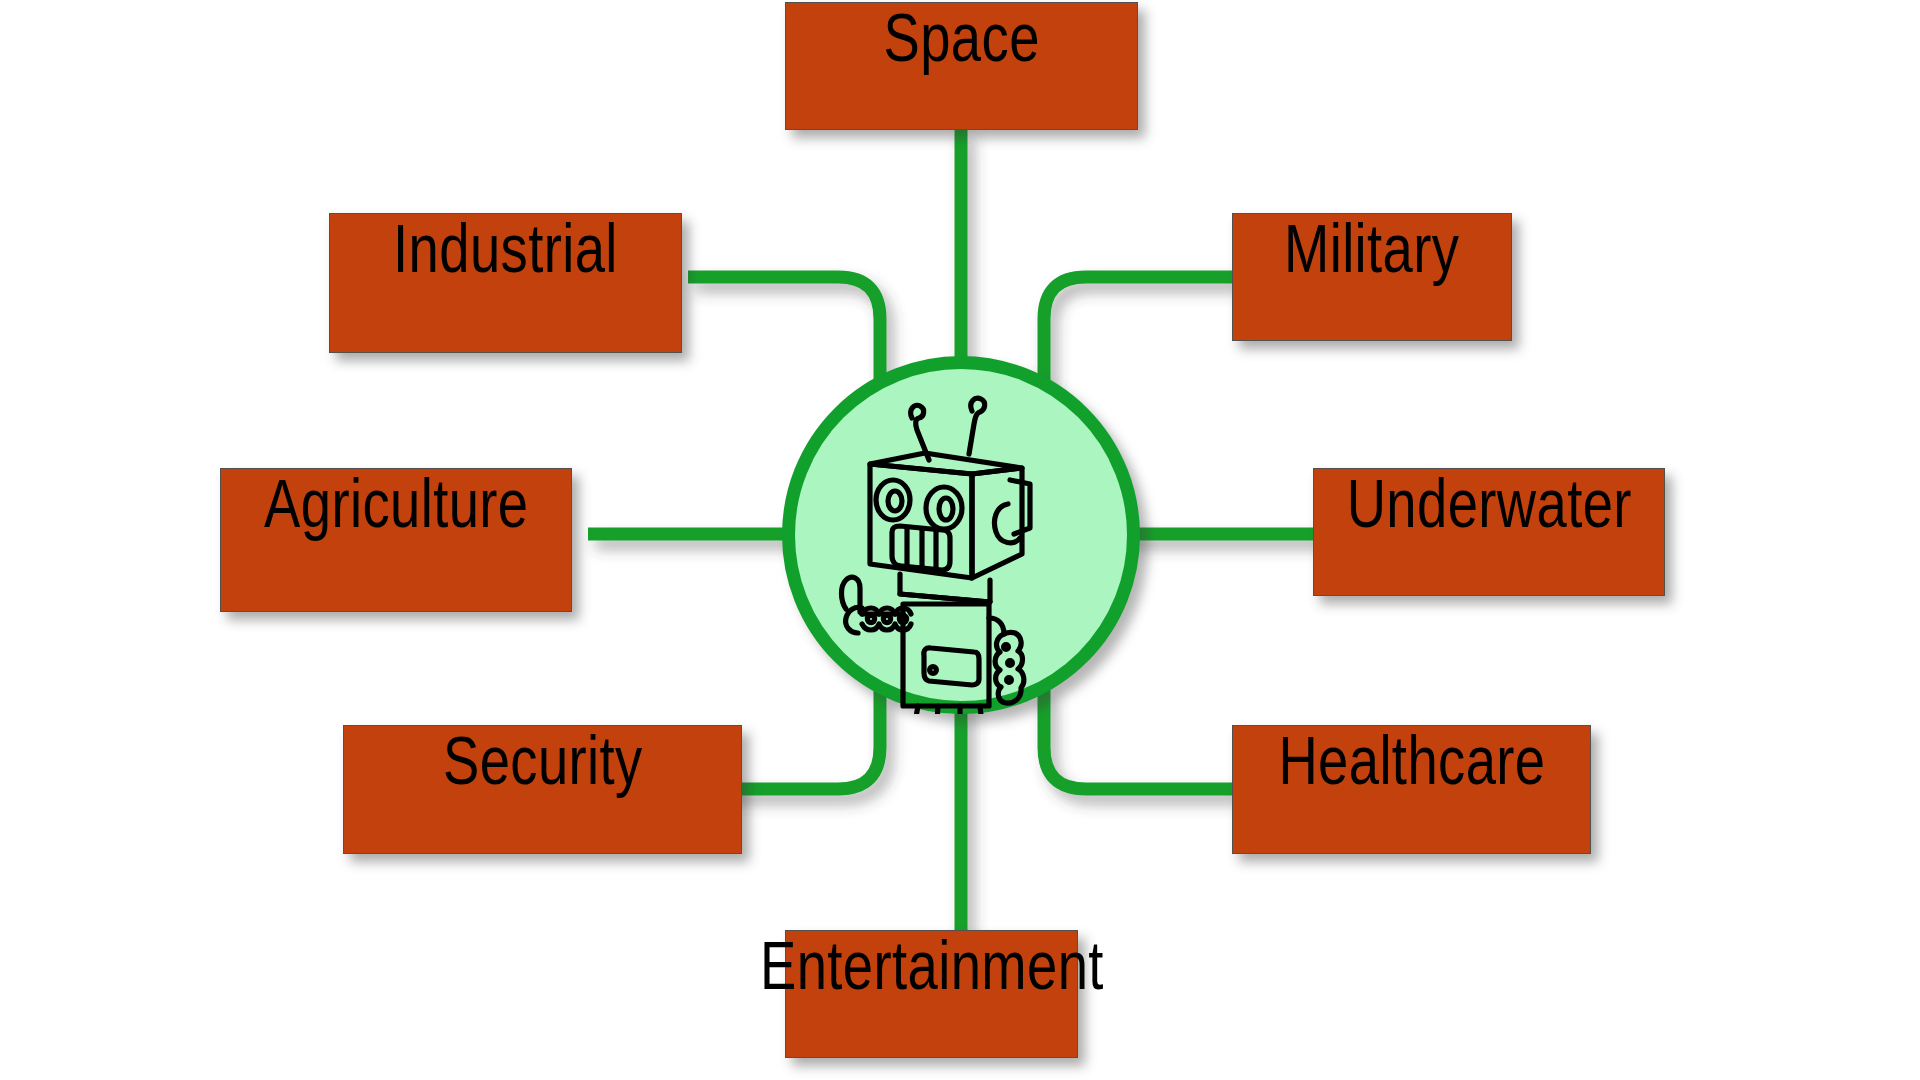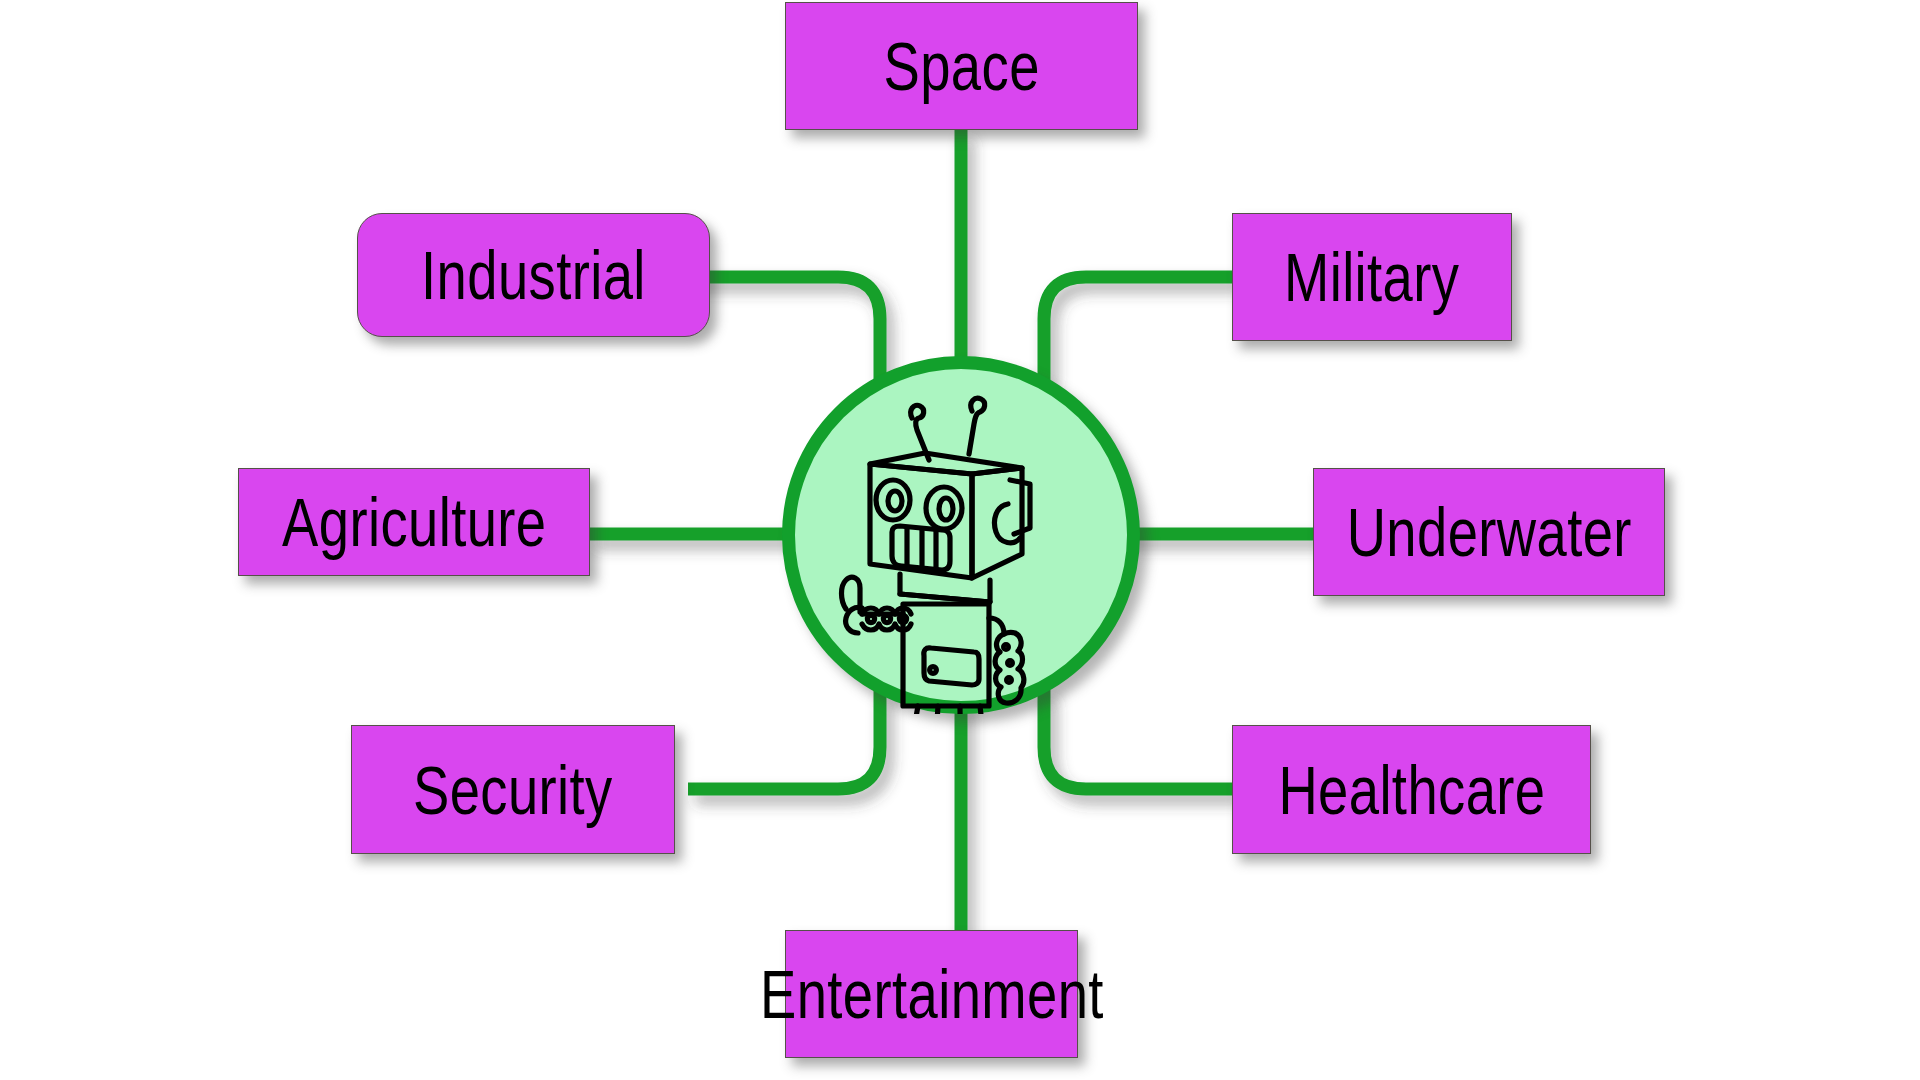"Space" .node-box { align-items: center -> flex-start; background: #d946ef -> #c2410c }
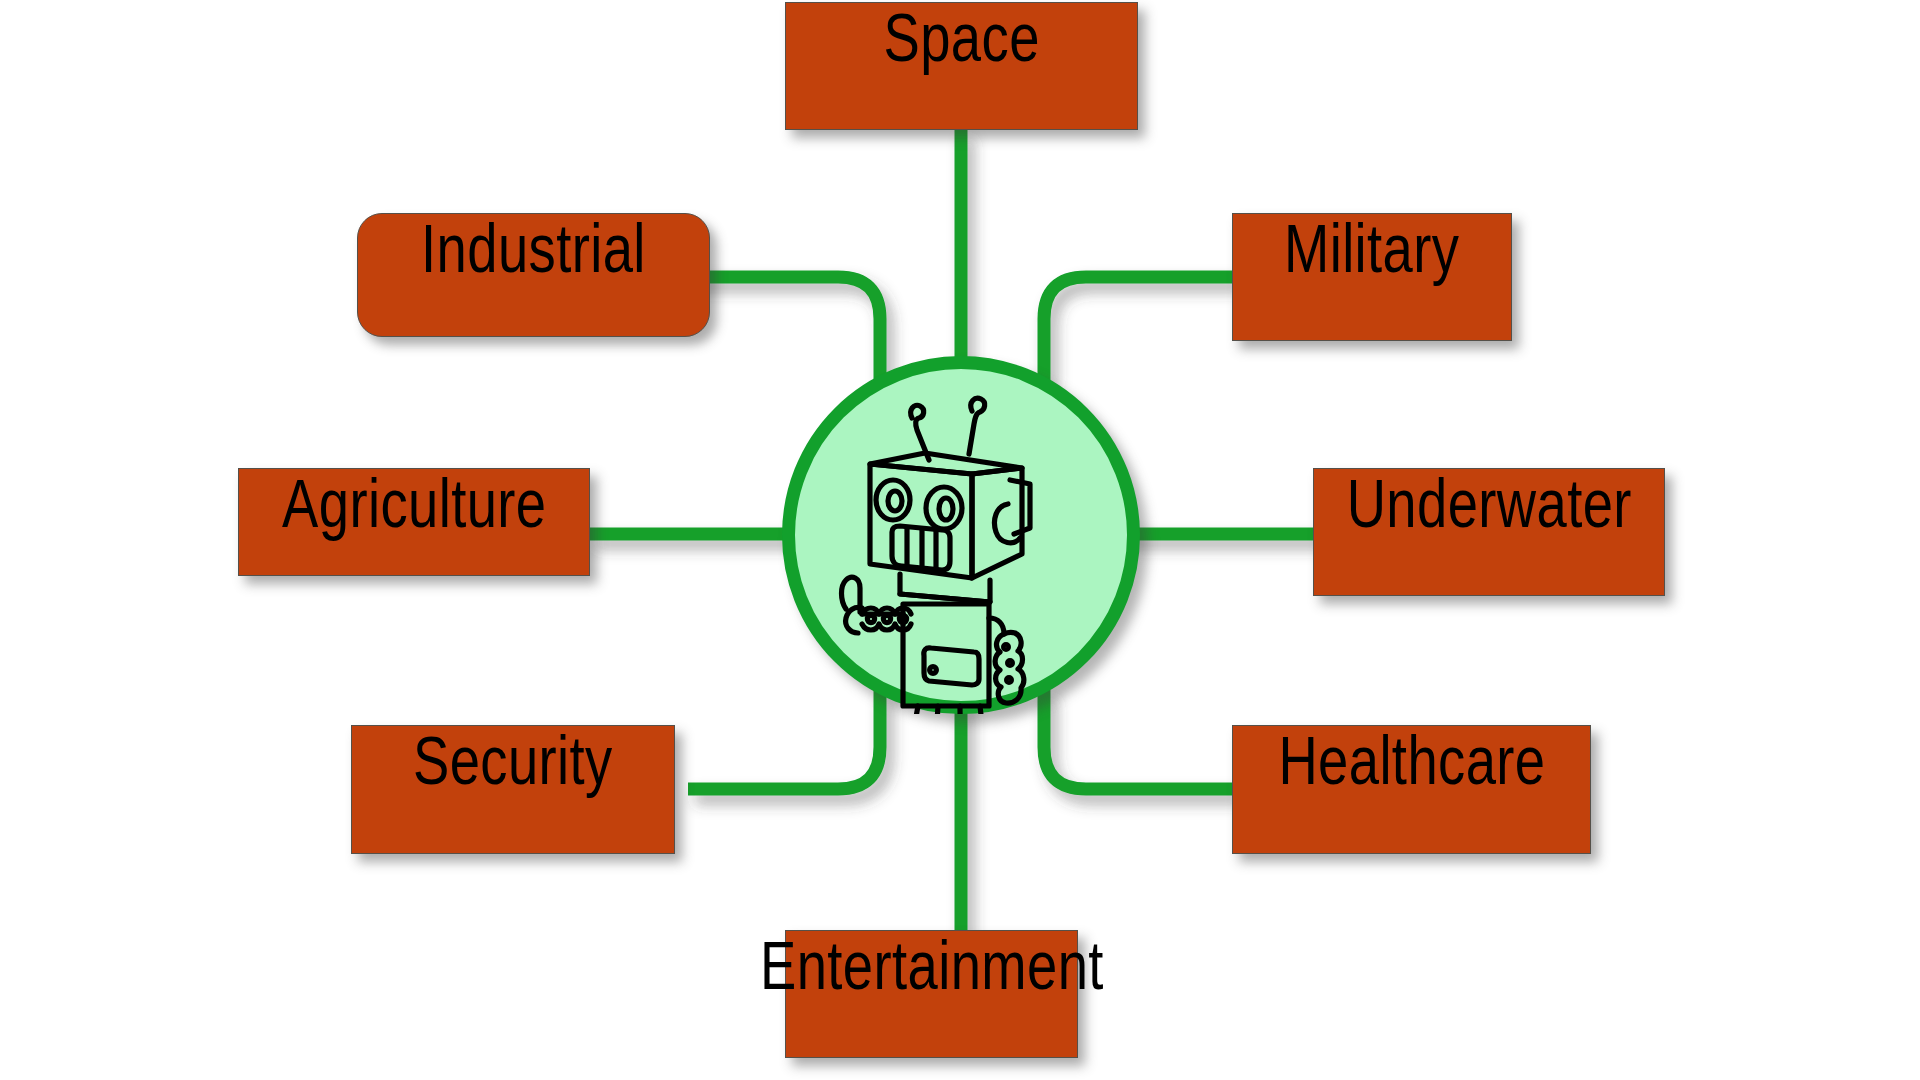"Industrial" div.node-box { border-radius: 25px -> none; height: 124px -> 140px; left: 357px -> 329px }
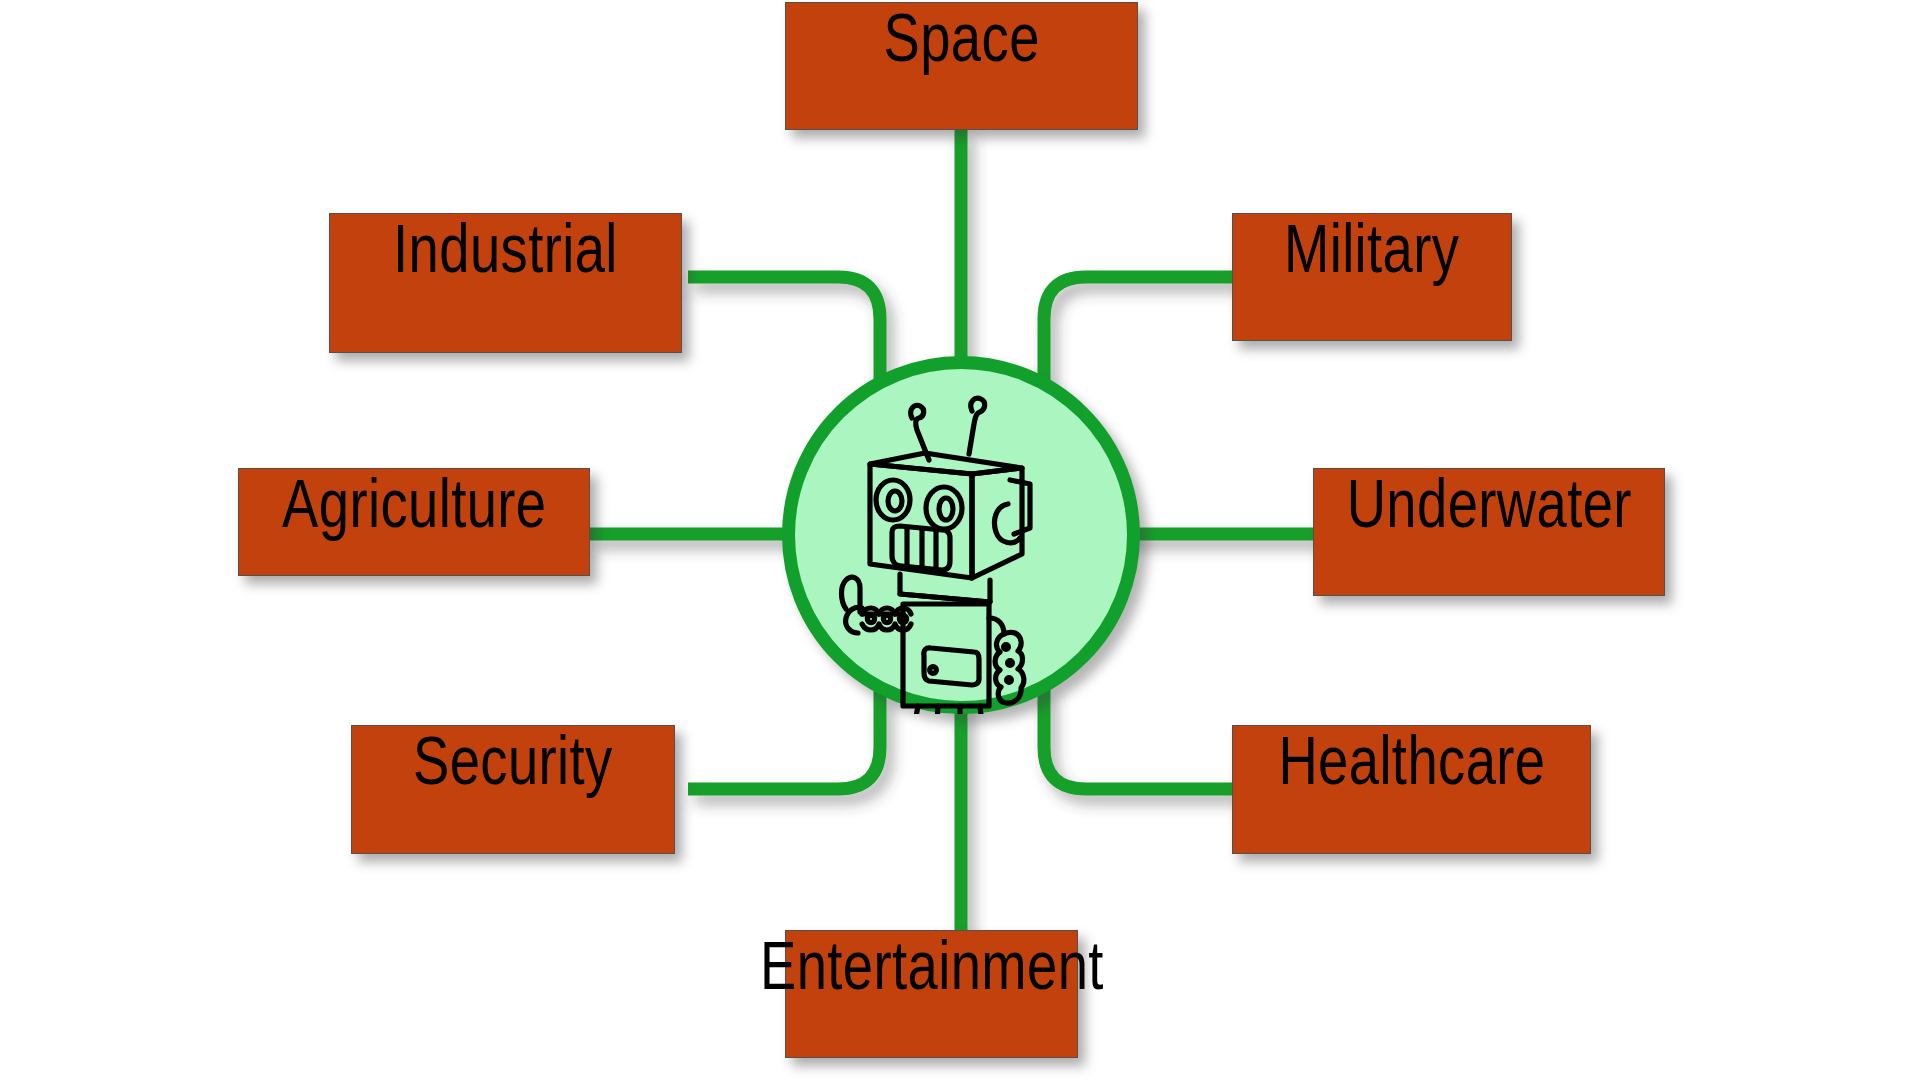"Agriculture" div.node-box { height: 108px -> 144px; left: 238px -> 220px }
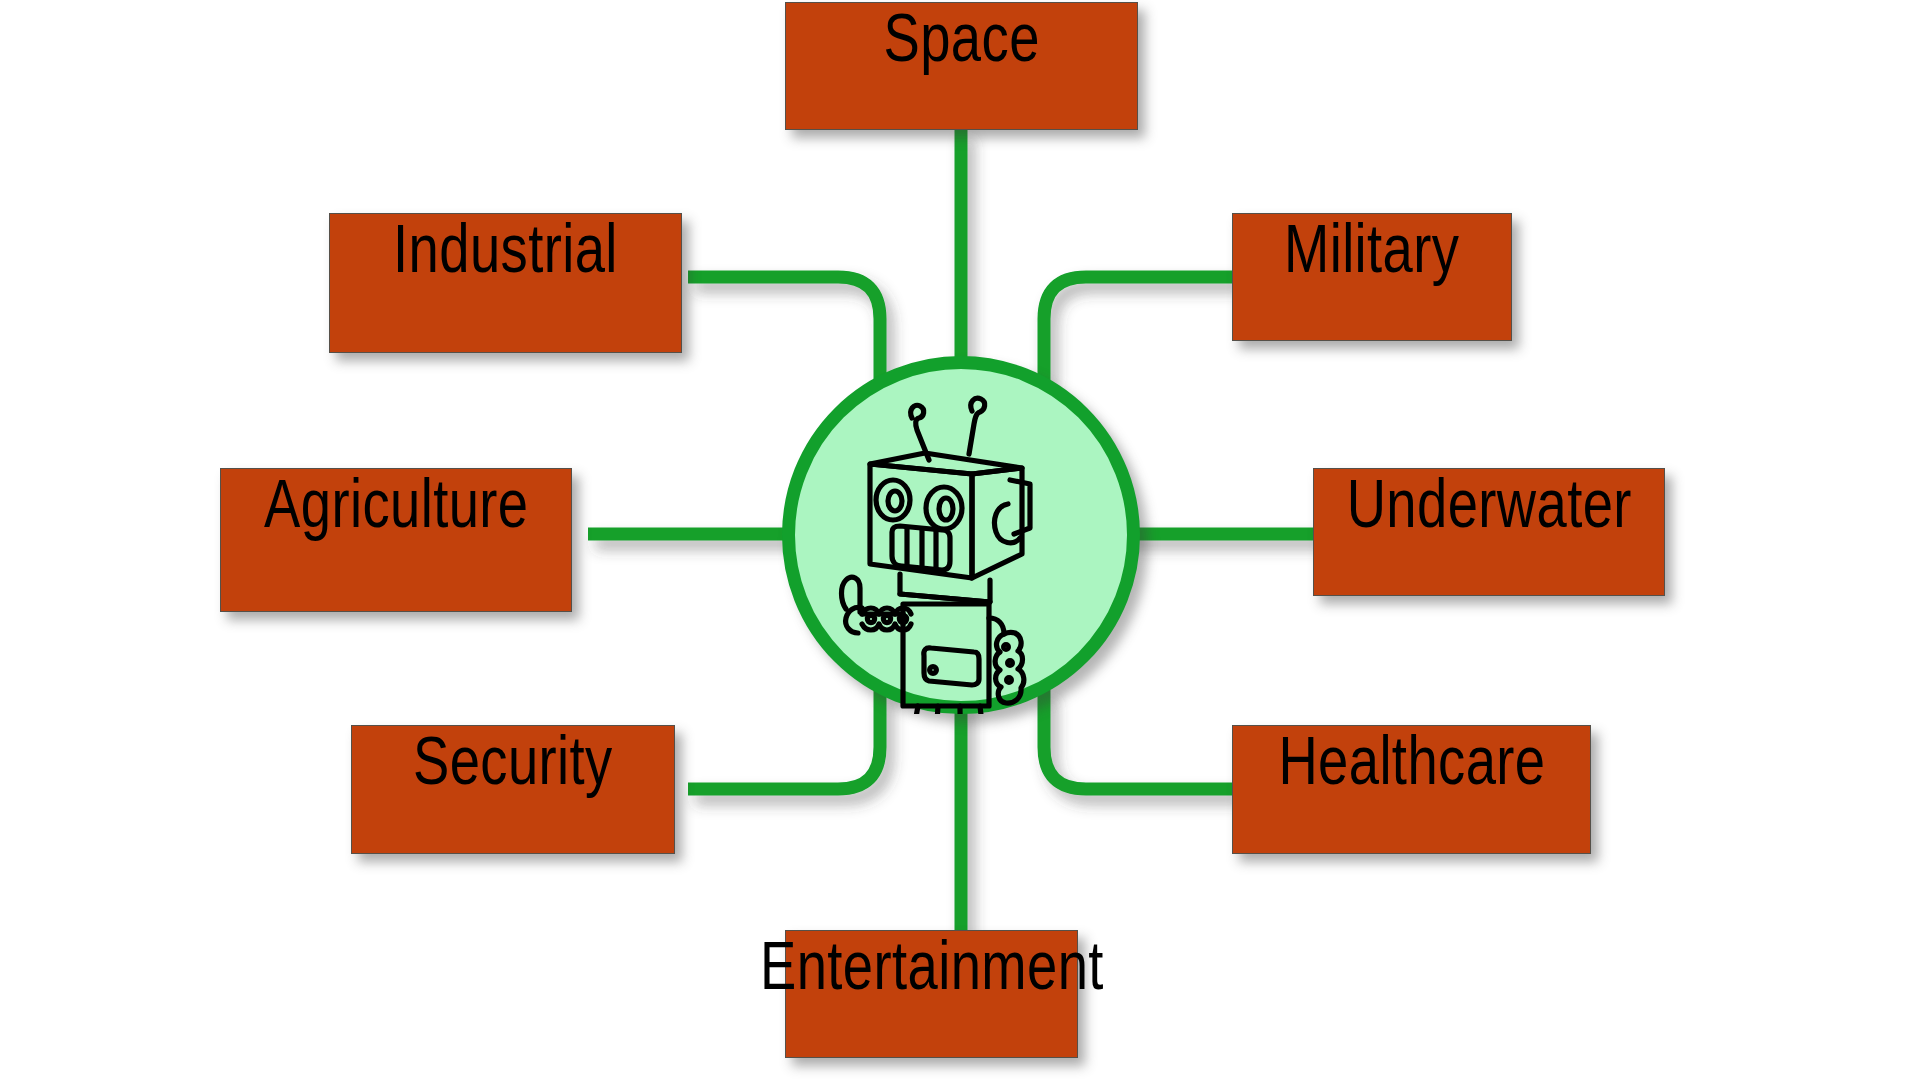"Security" div.node-box { left: 351px -> 343px; width: 324px -> 399px }
